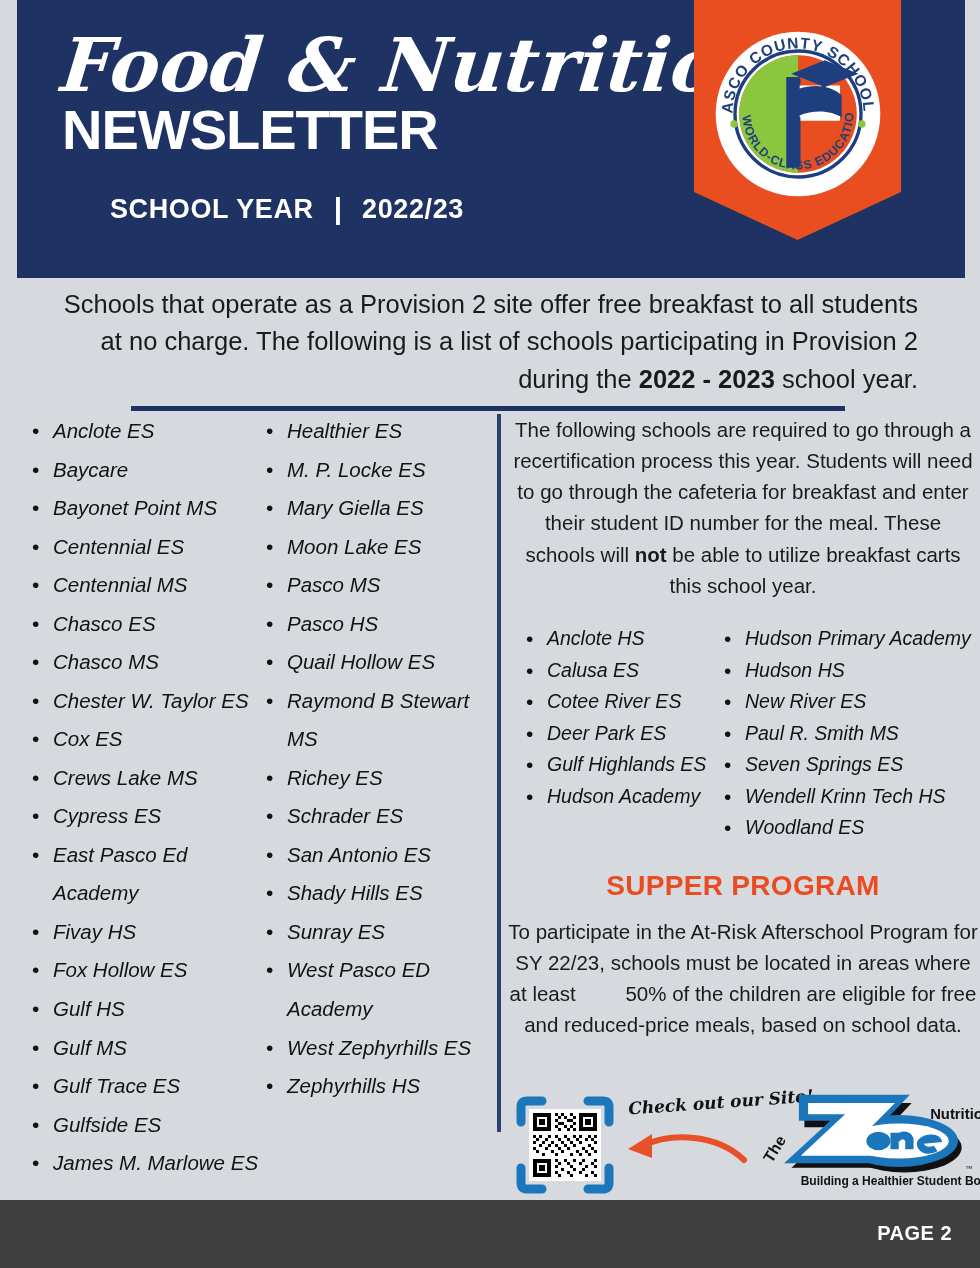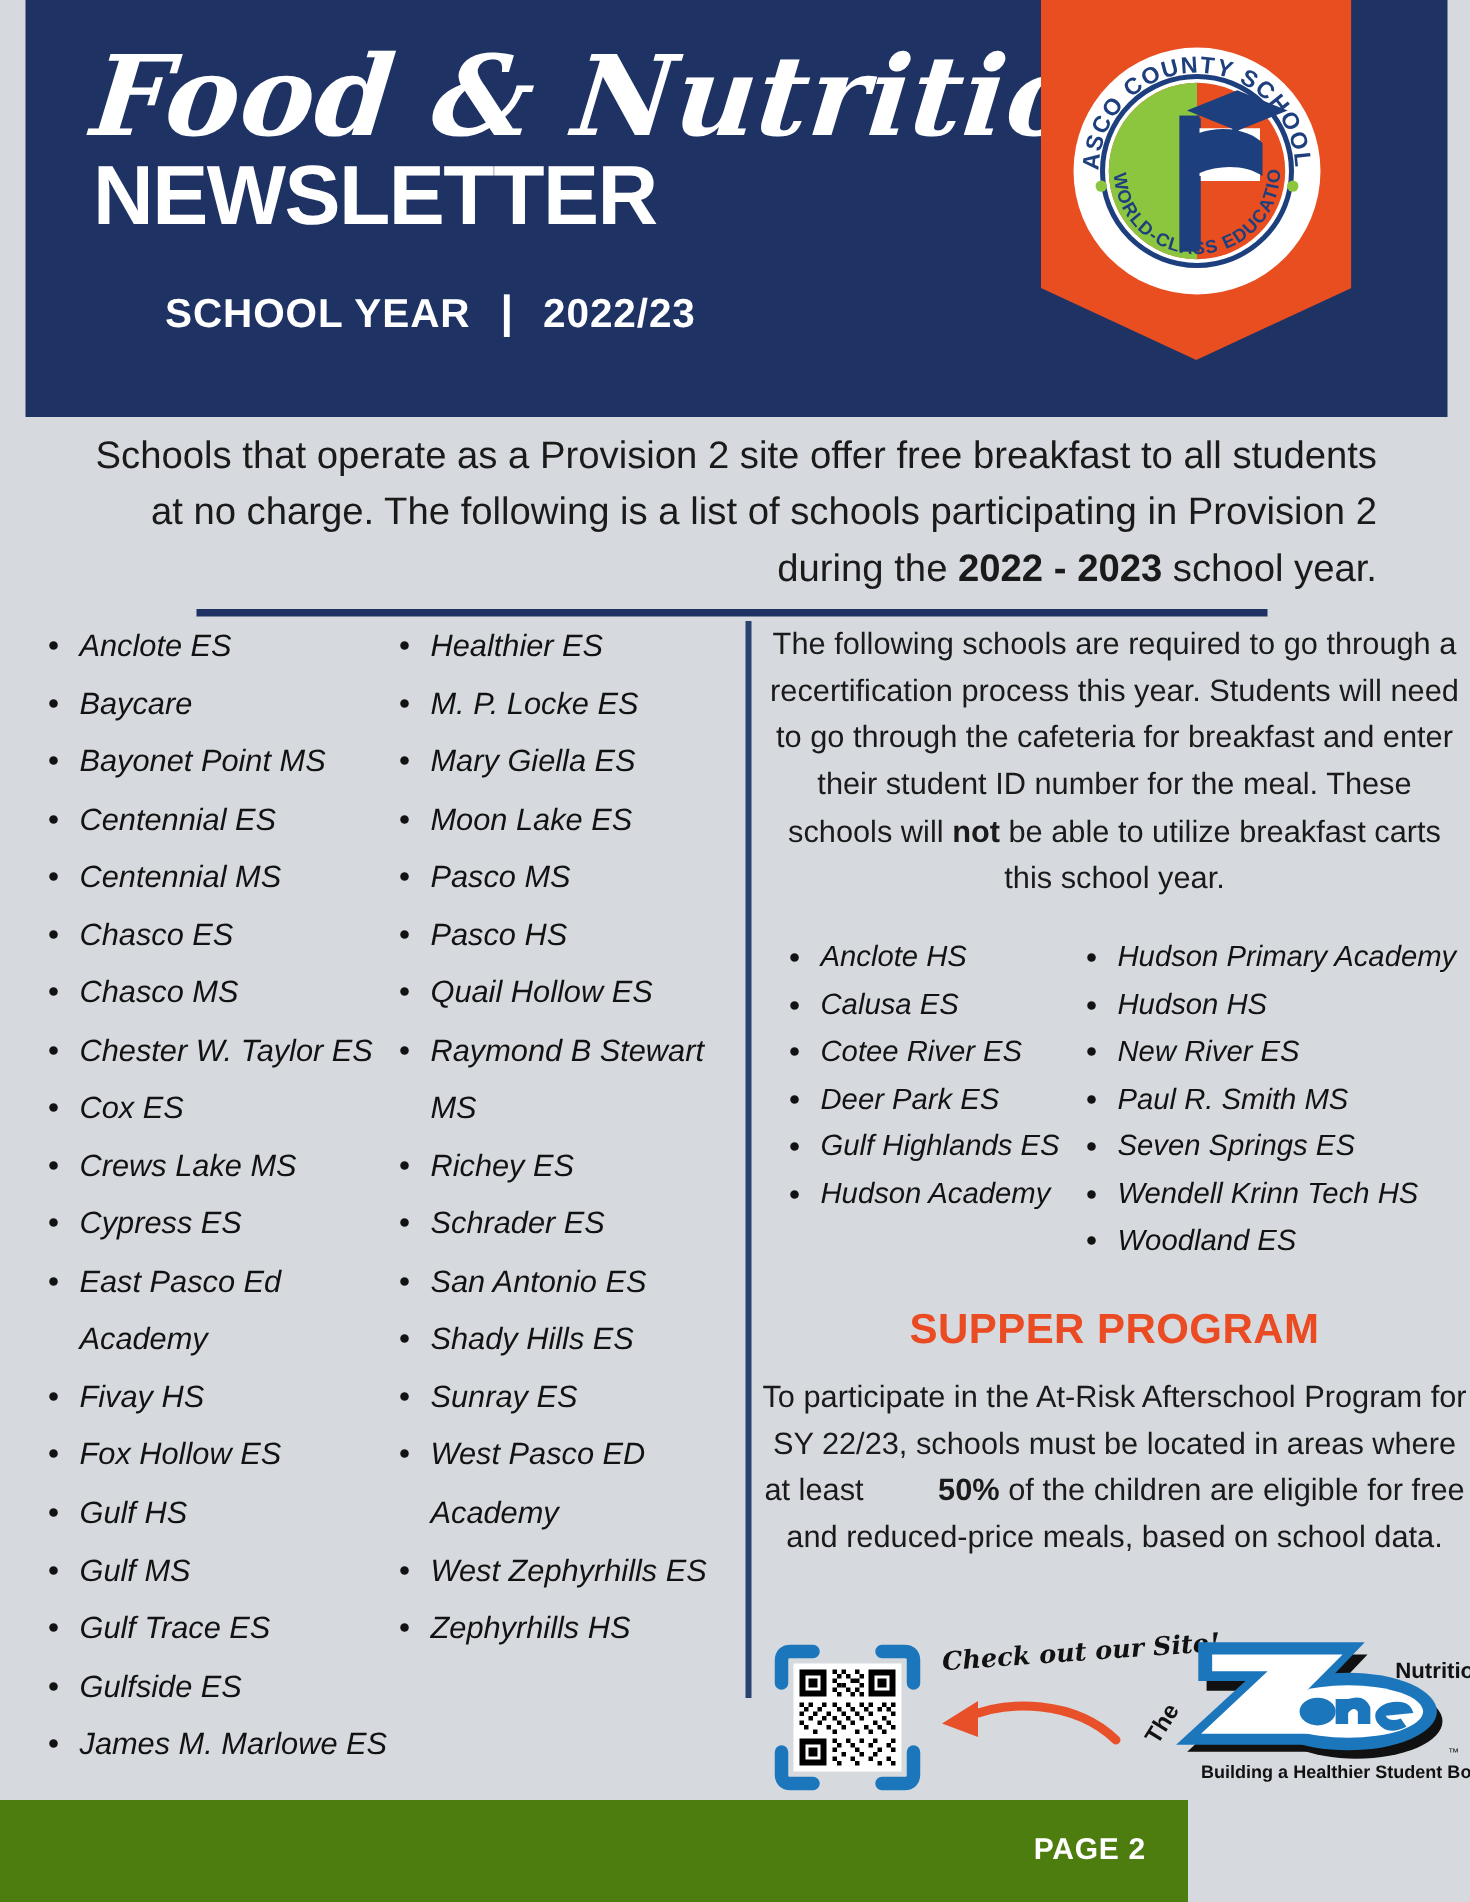"50%" .supper-text b { font-weight: 700 -> 400 }
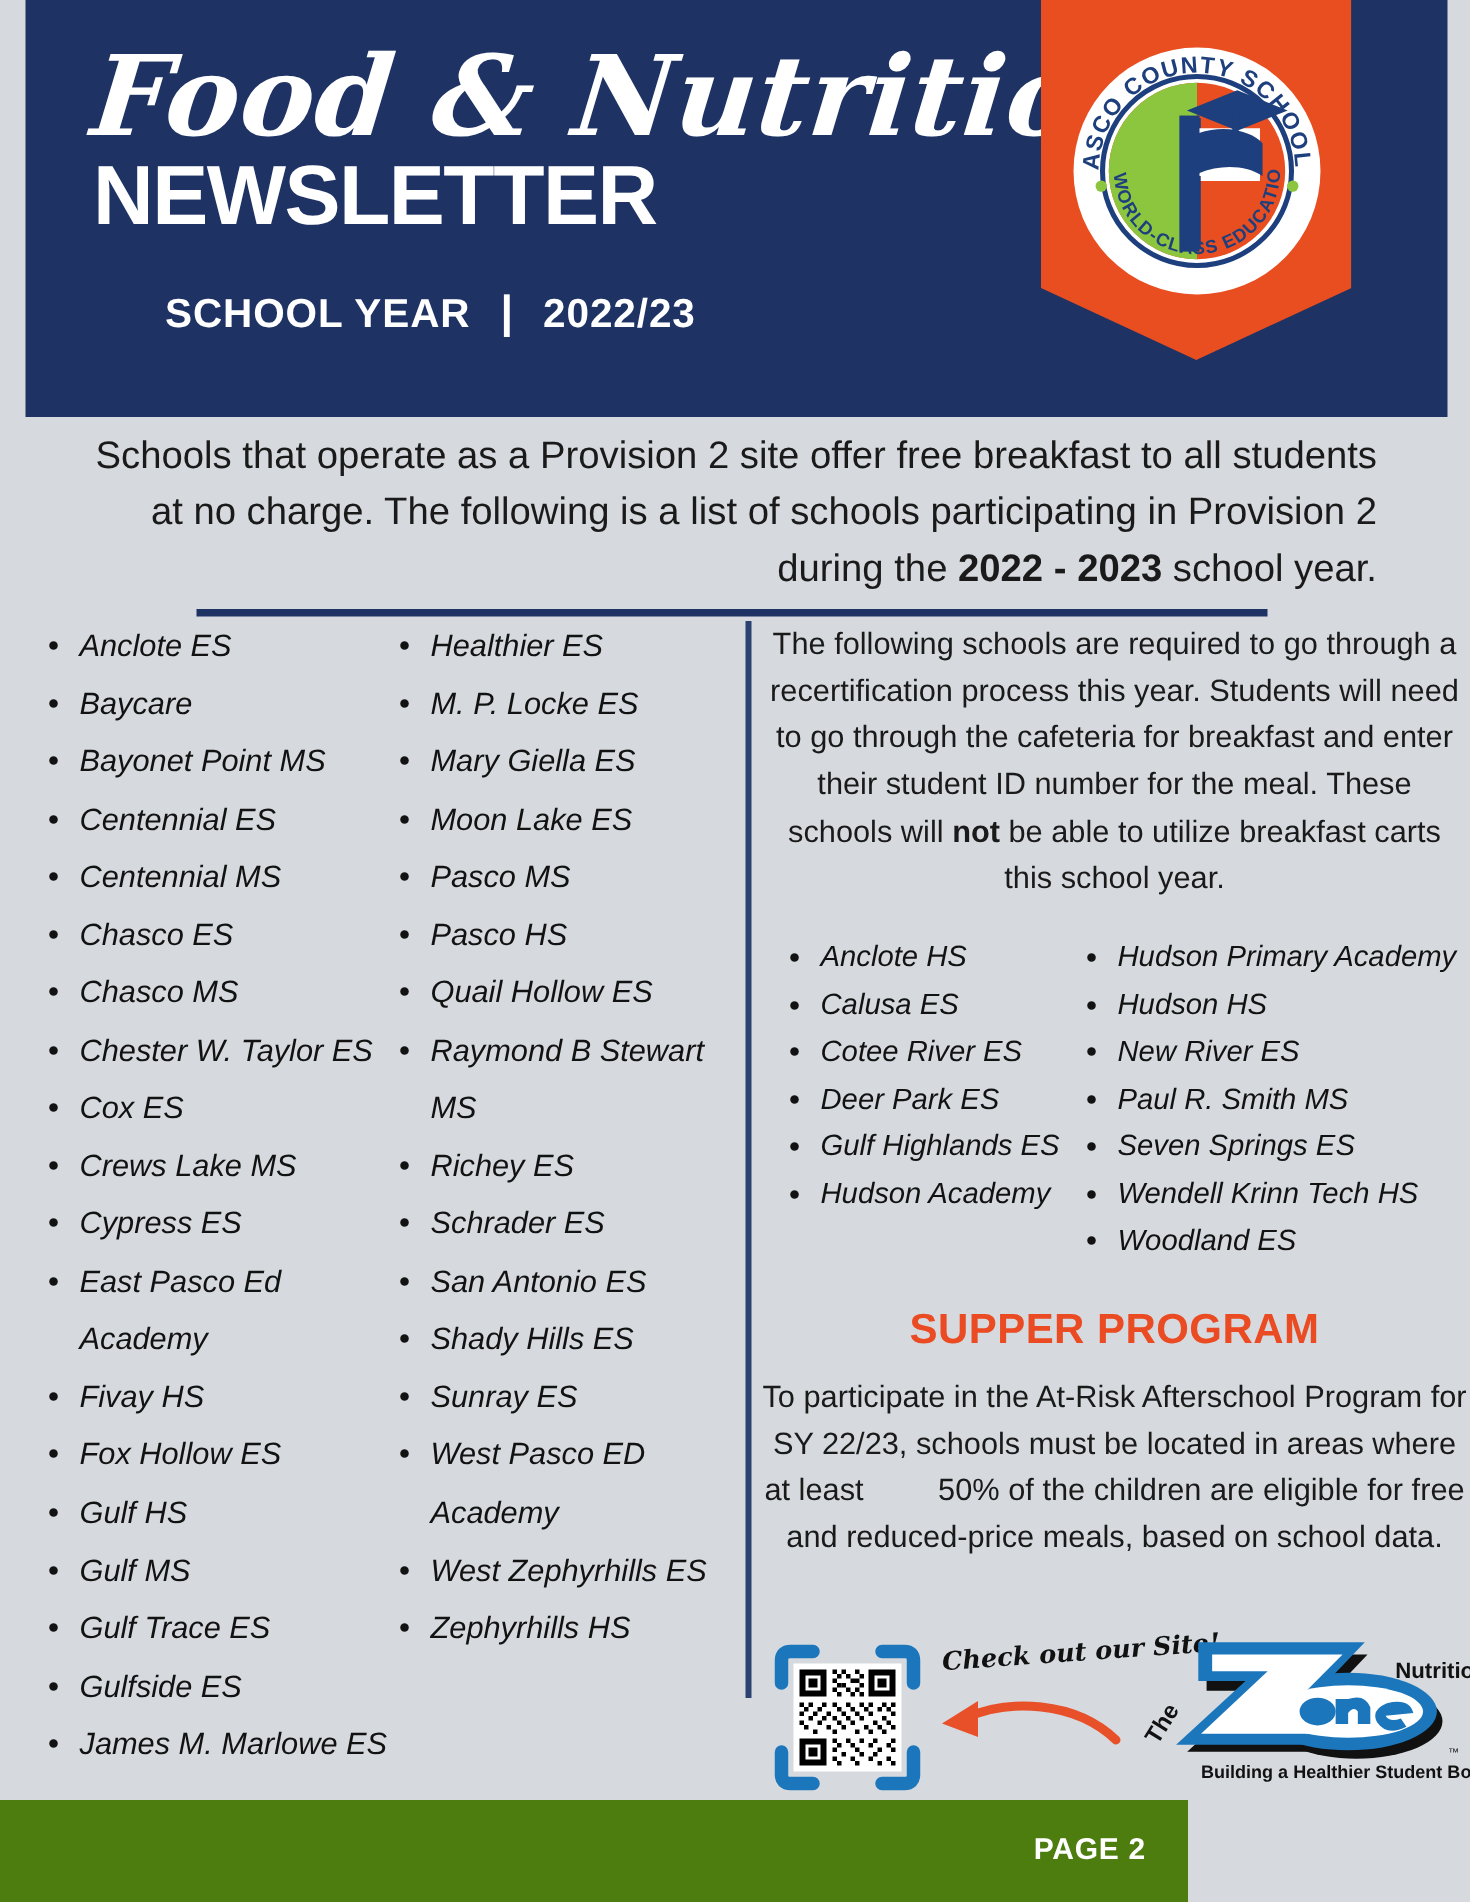"PAGE 2" .footer { background: #4d7c0f -> #404040; width: 792px -> 980px }
